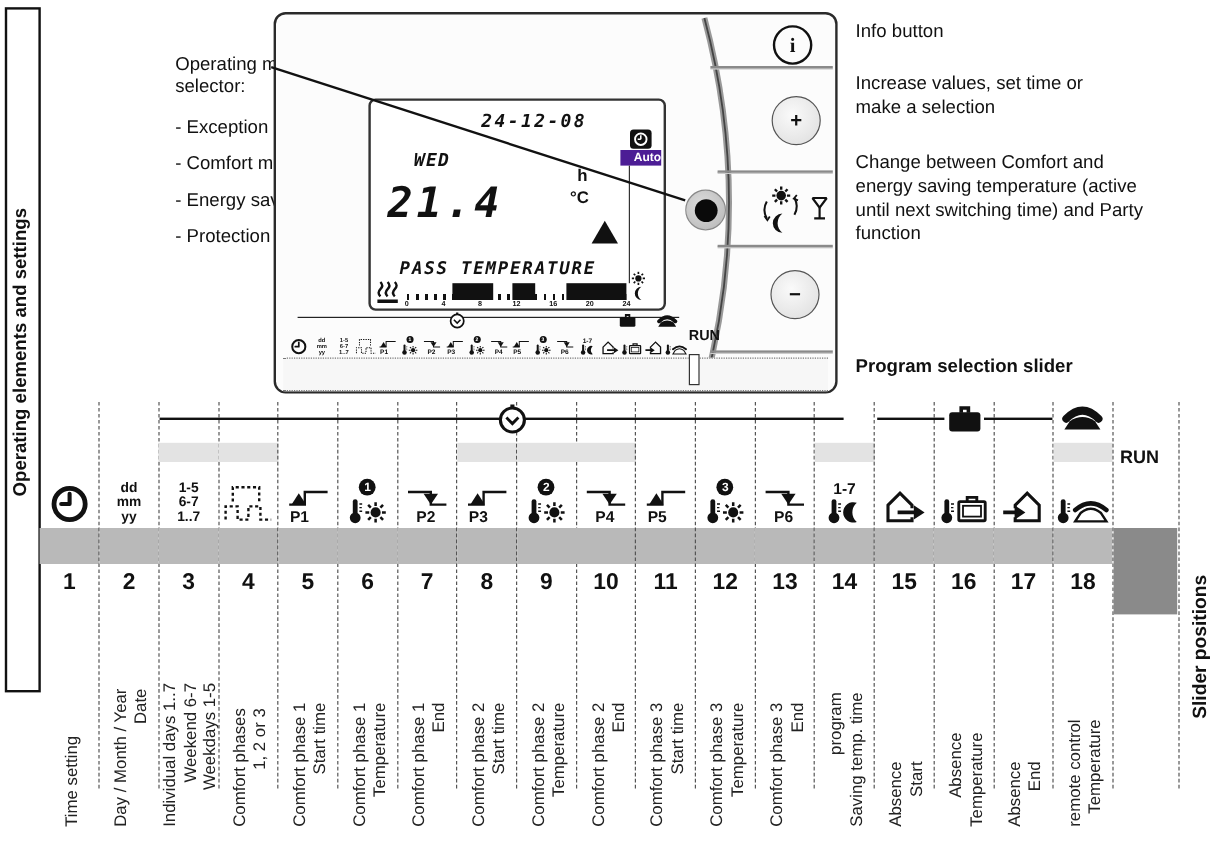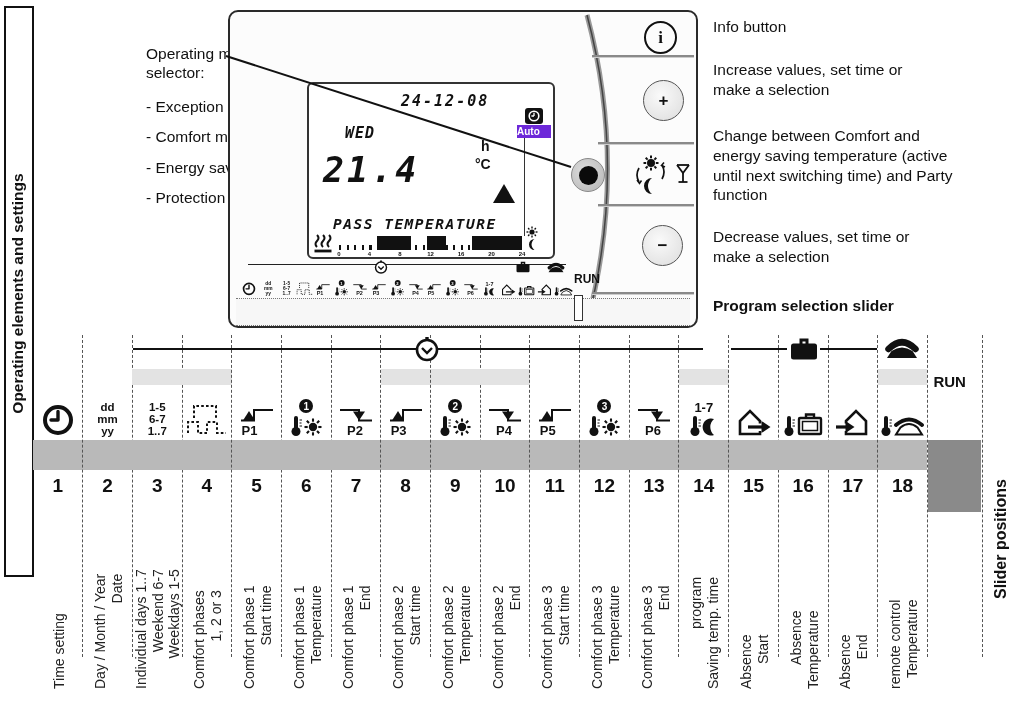"Auto" #auto-badge .txt { background: #6d28d9 -> #4c1d95; text-align: left -> right }
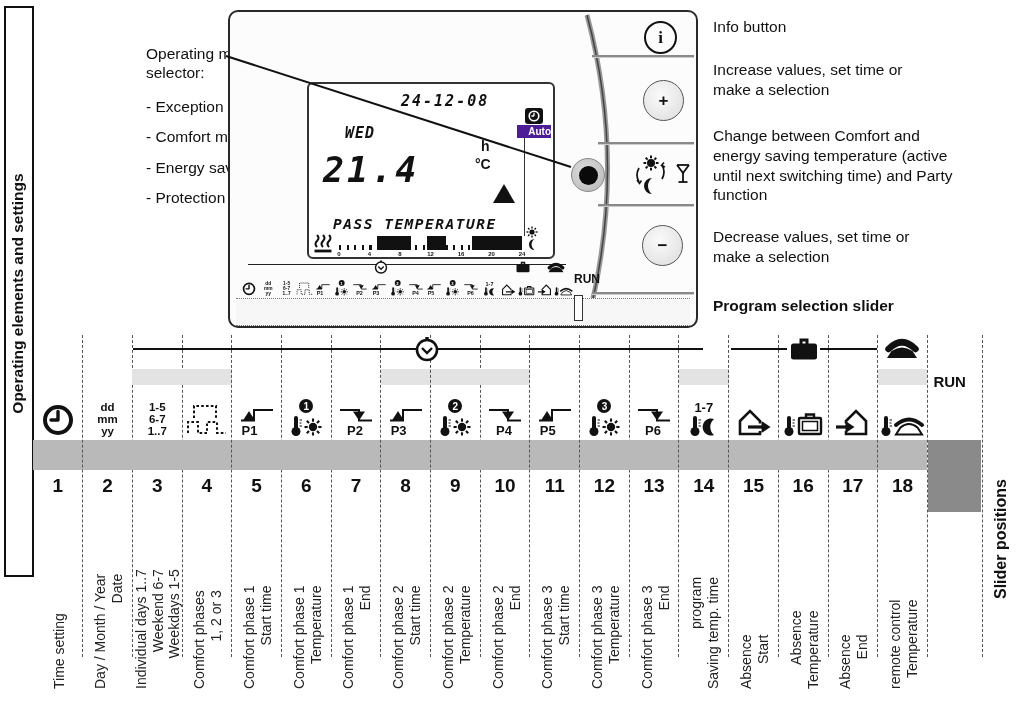"Decrease values, set time or" div.abs { html: <div>Decrease values, set time or make a selection</div> -> none }
